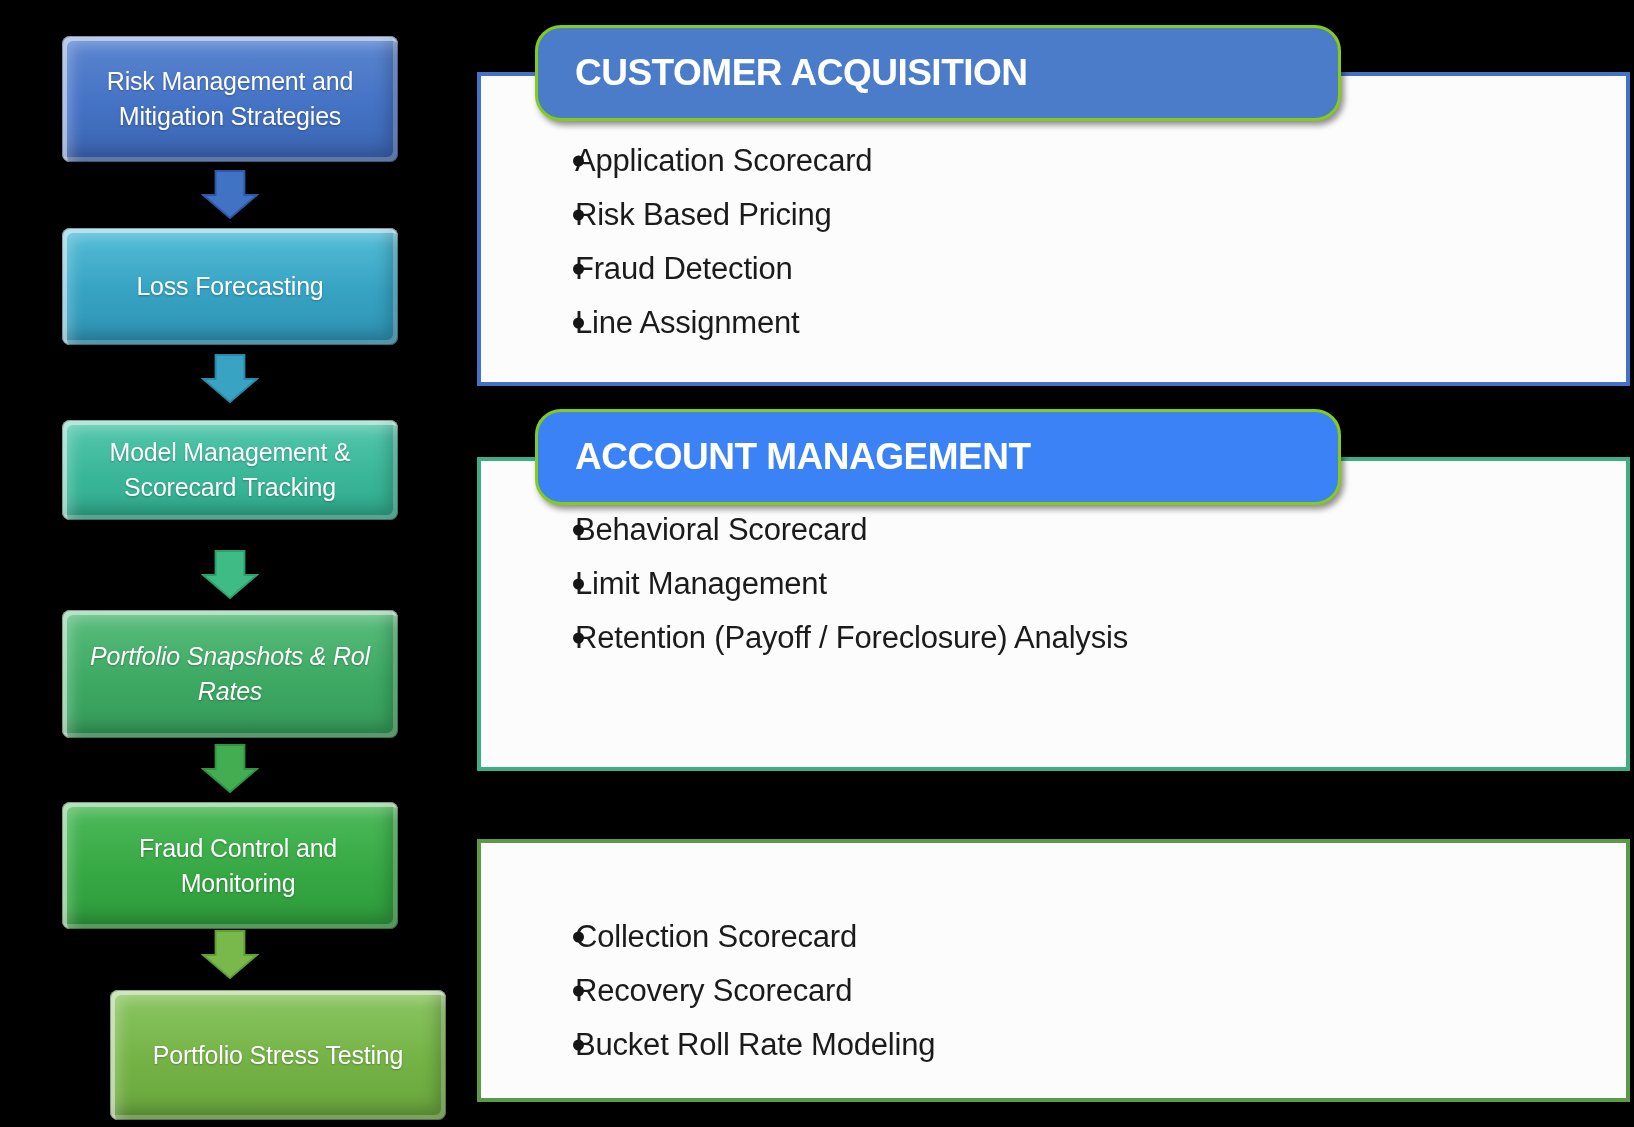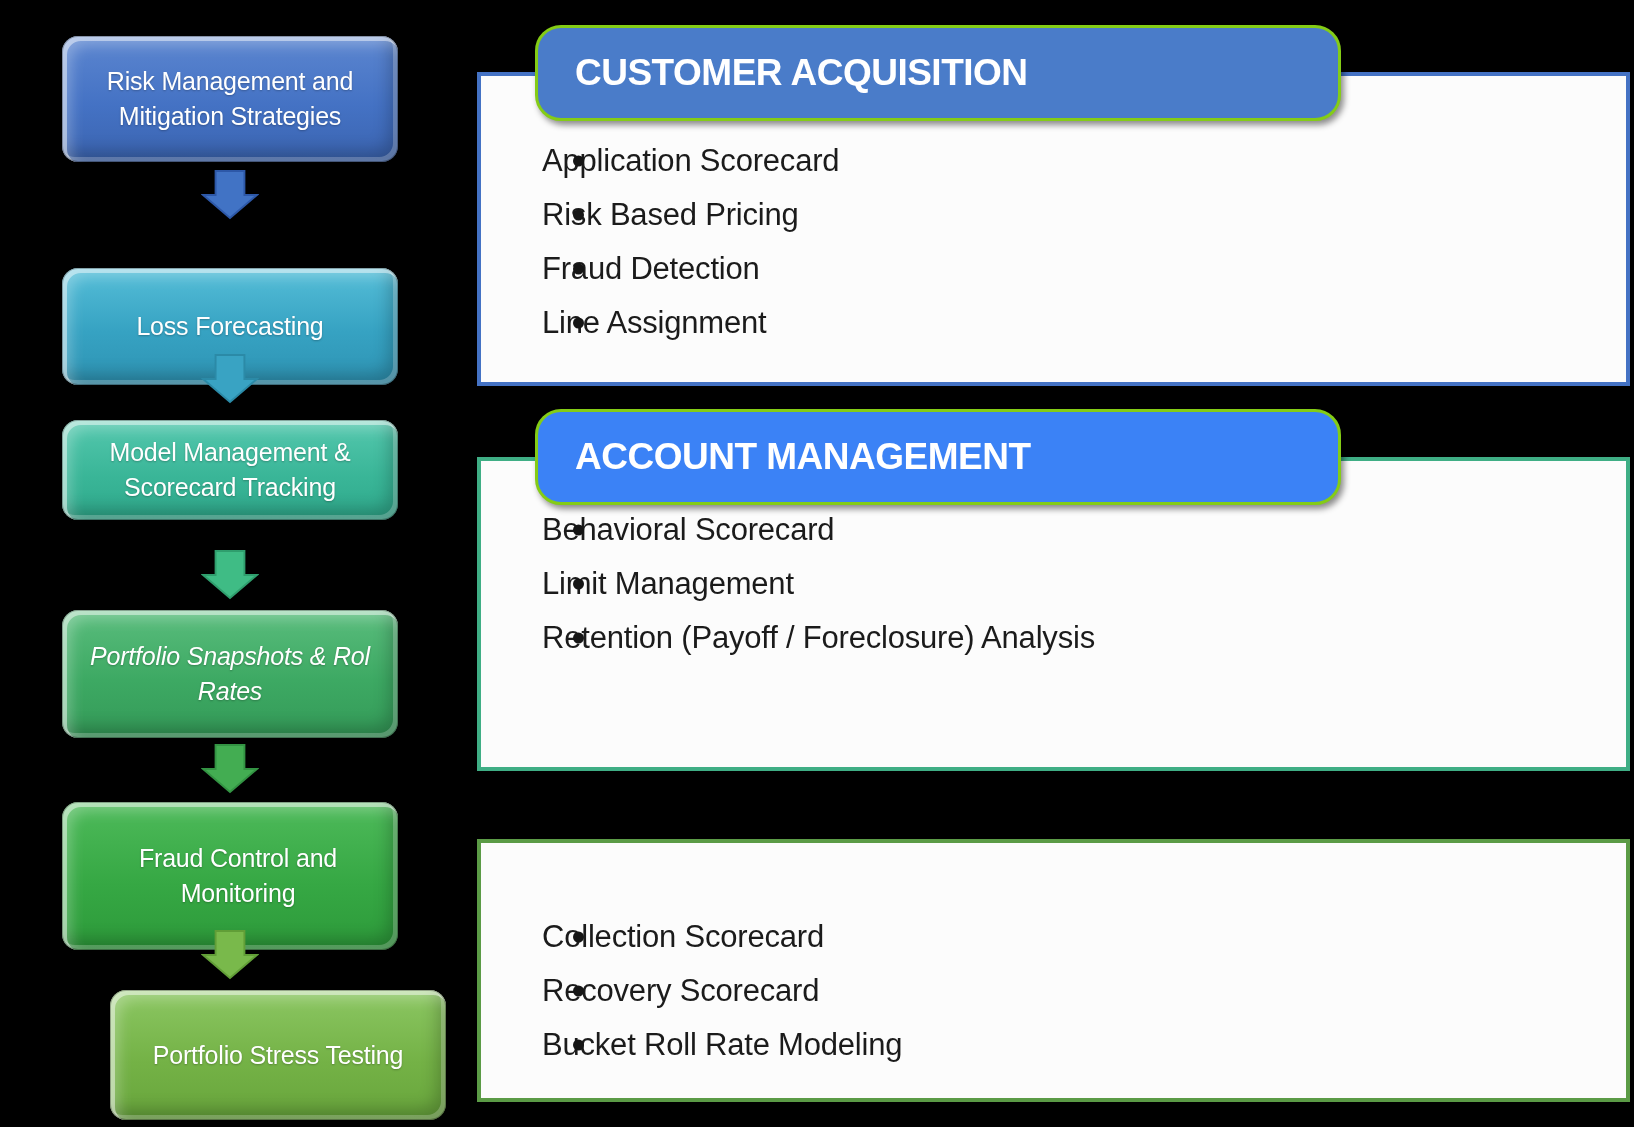"Risk Management and Mitigation" .flow-box { border-radius: 16px -> 8px }
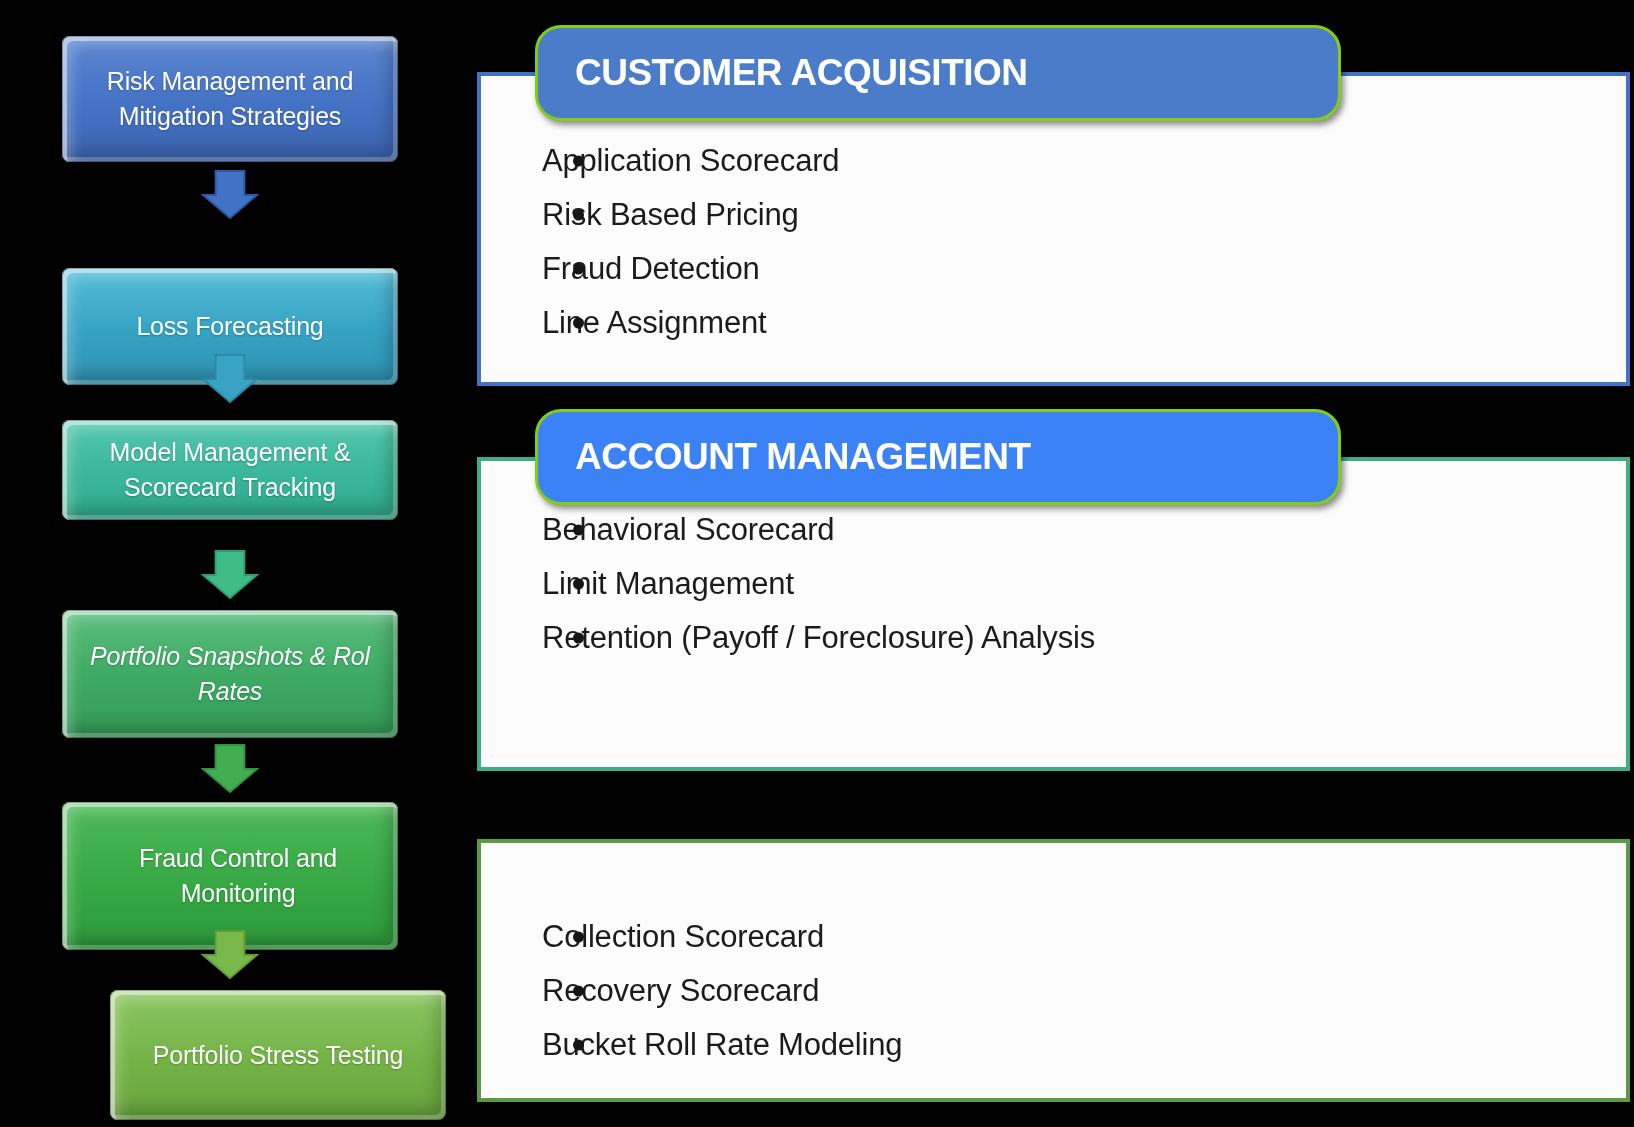"Application Scorecard" .bullets li { padding-left: 65px -> 98px }
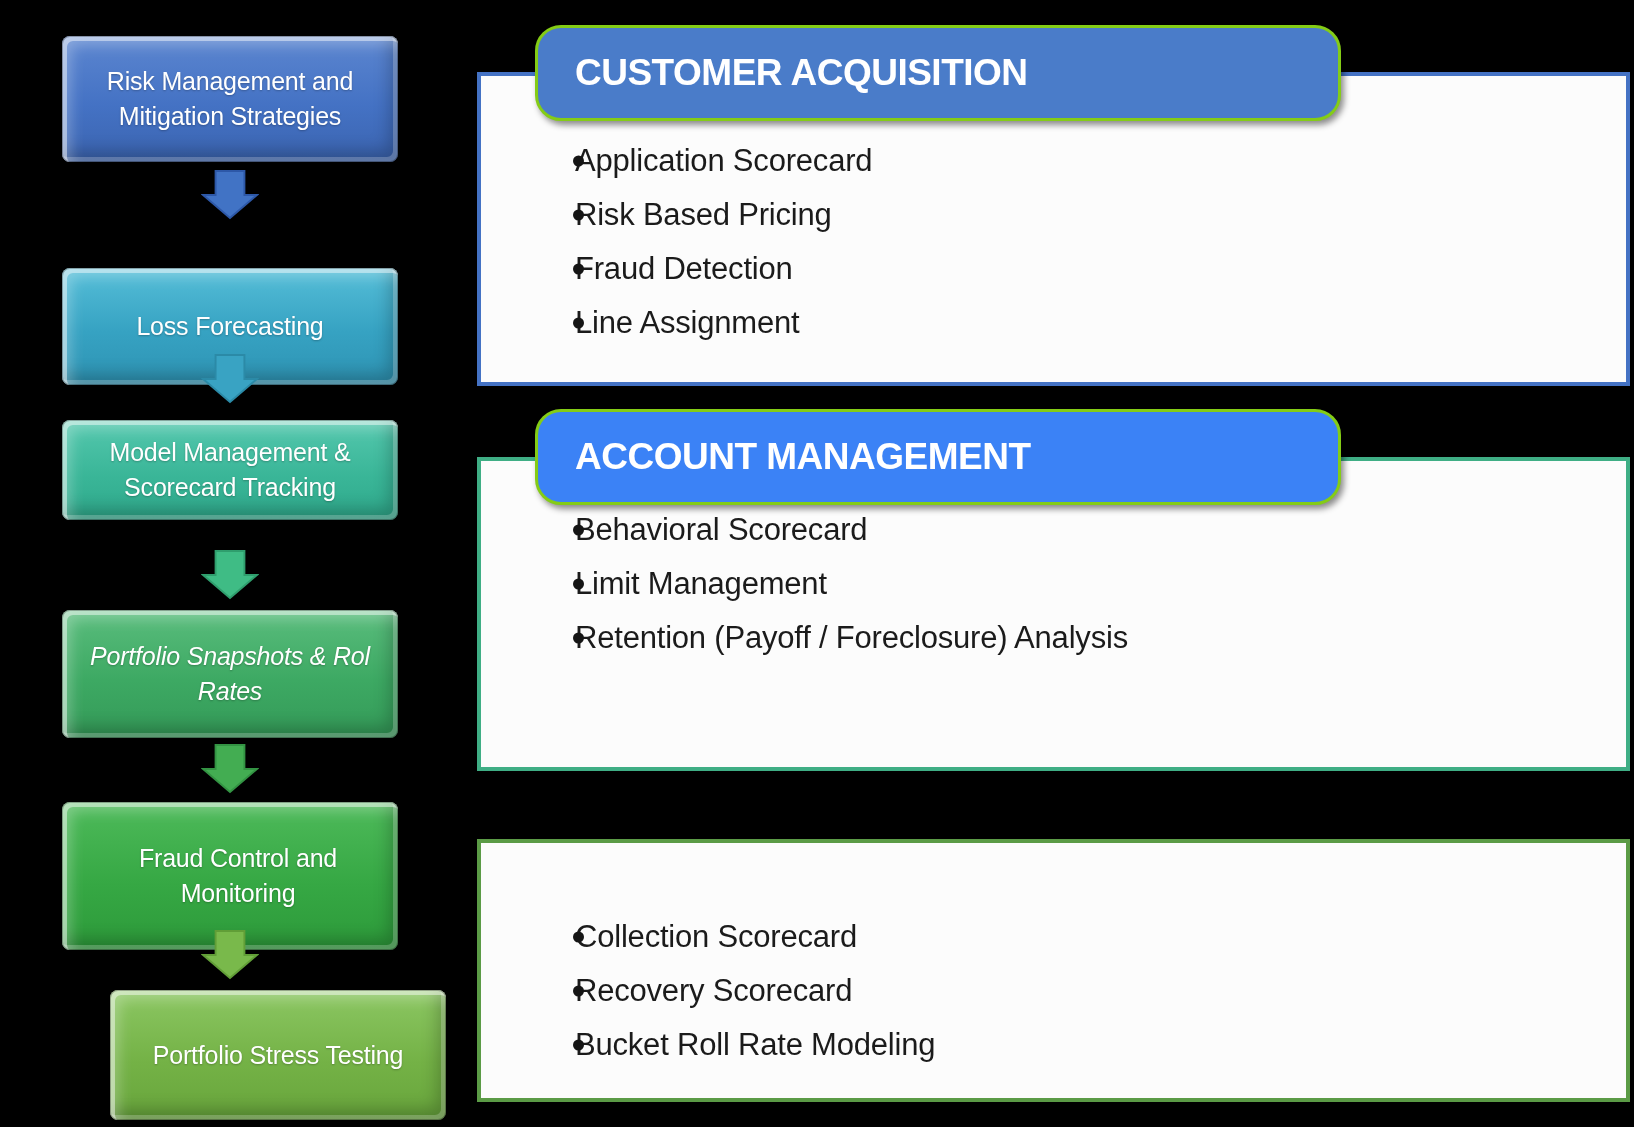"Loss Forecasting" .b2 { margin-top: 40px -> none }
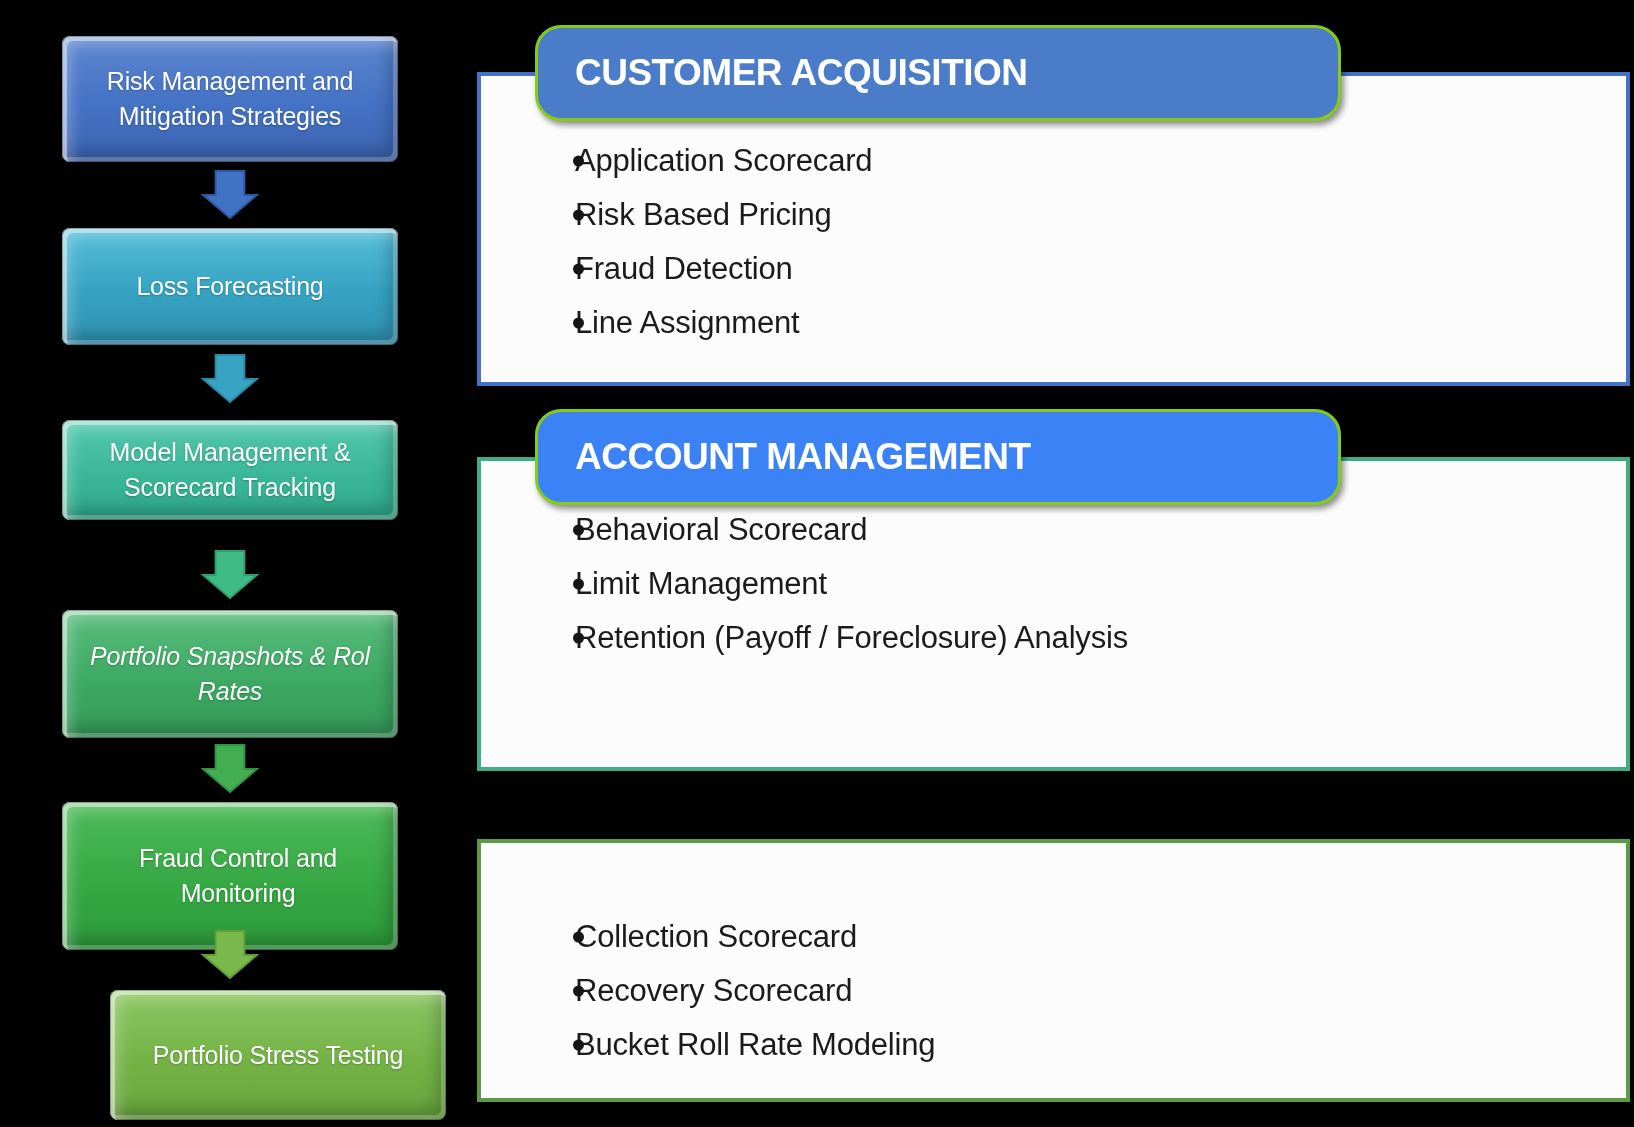"Fraud Control and Monitoring" .b5 { height: 148px -> 127px }
